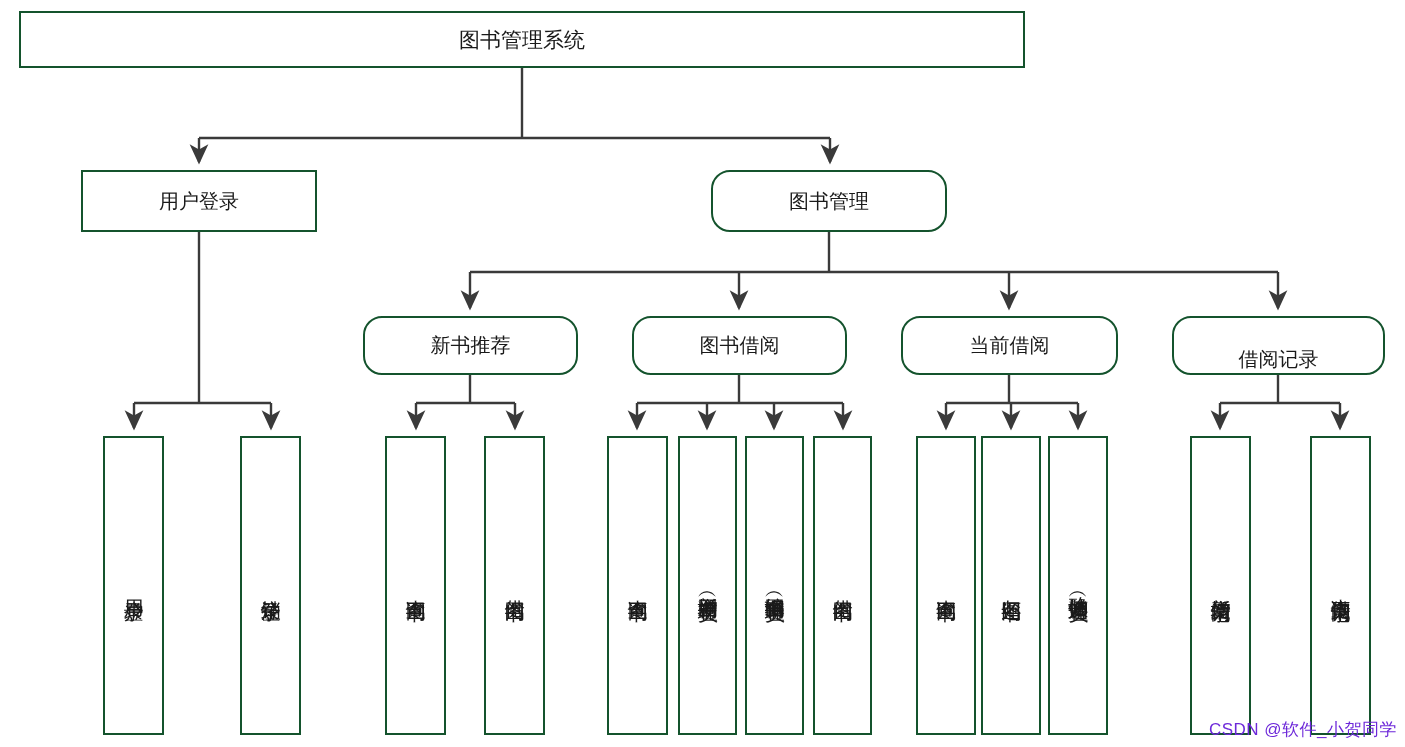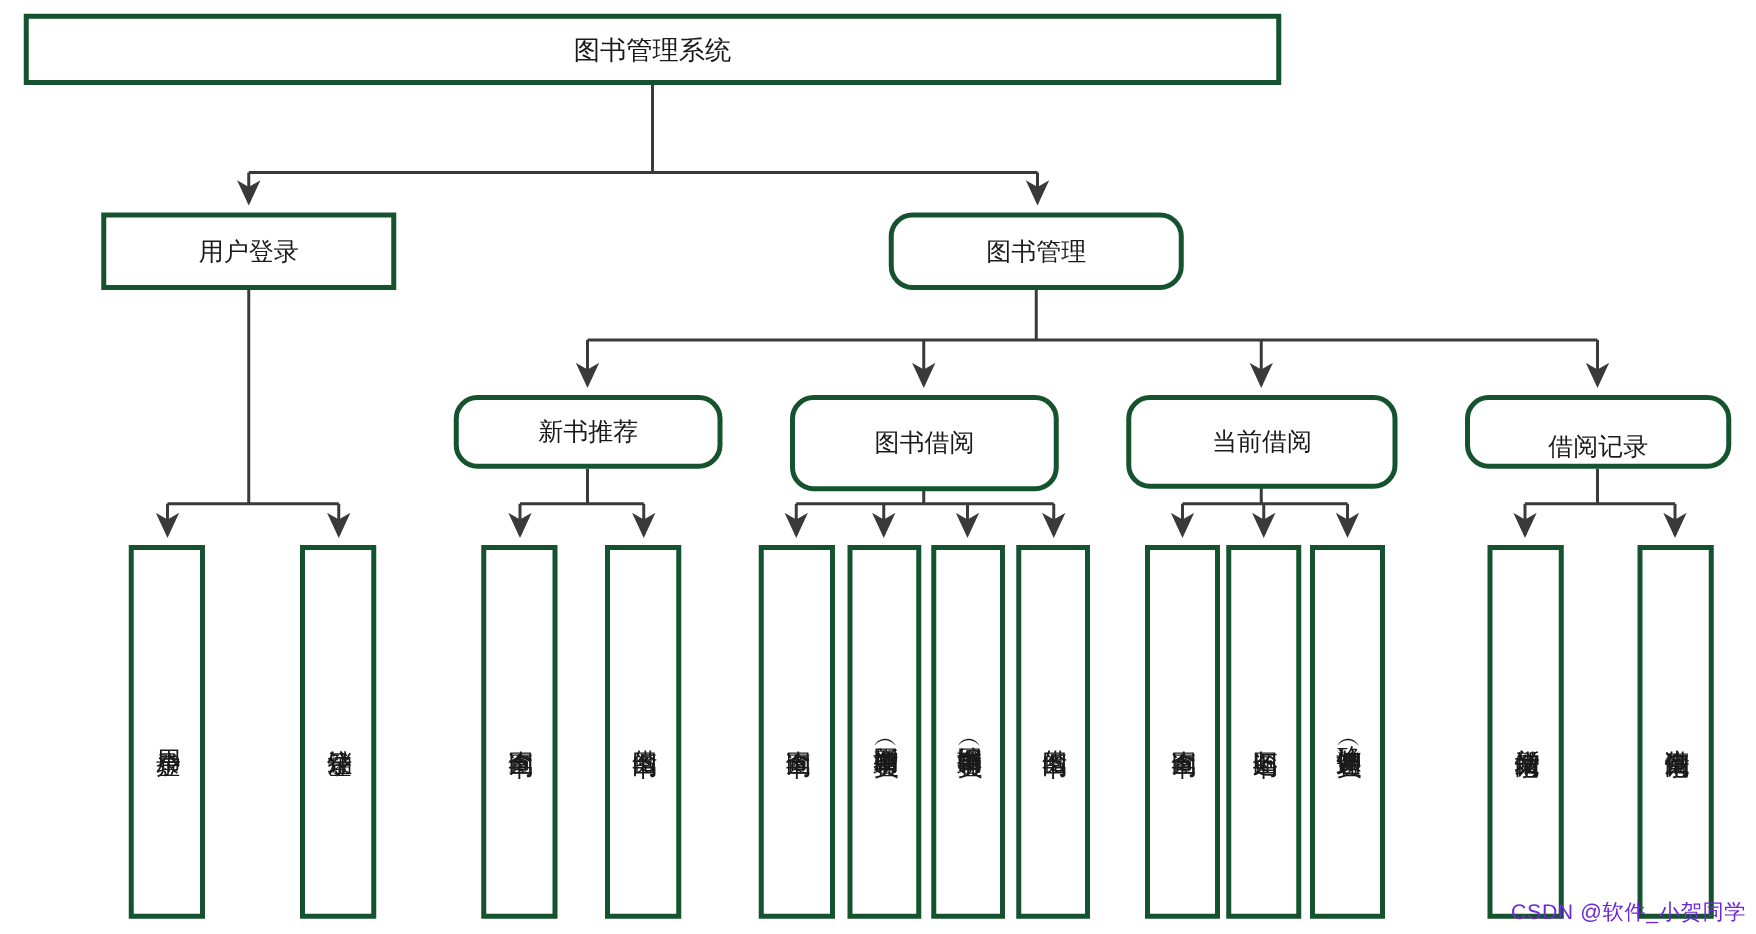"图书管理系统" .node { border: 4px solid #14532d -> 2px solid #14532d }
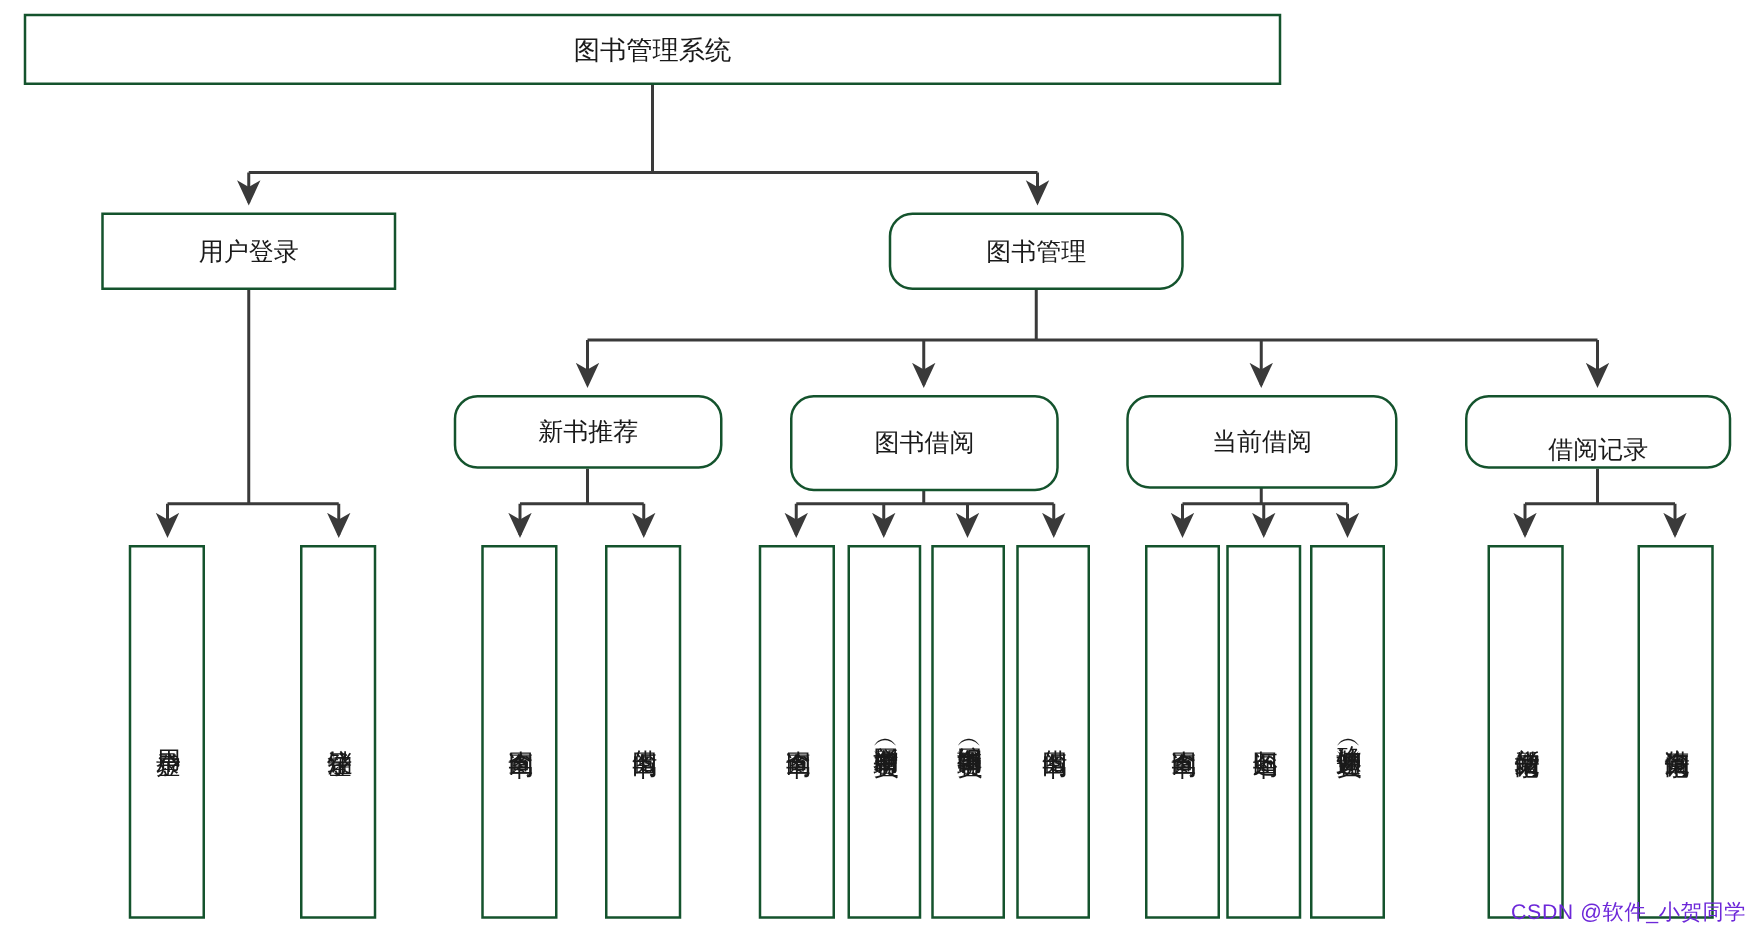"图书借阅" div.node { height: 77px -> 59px }
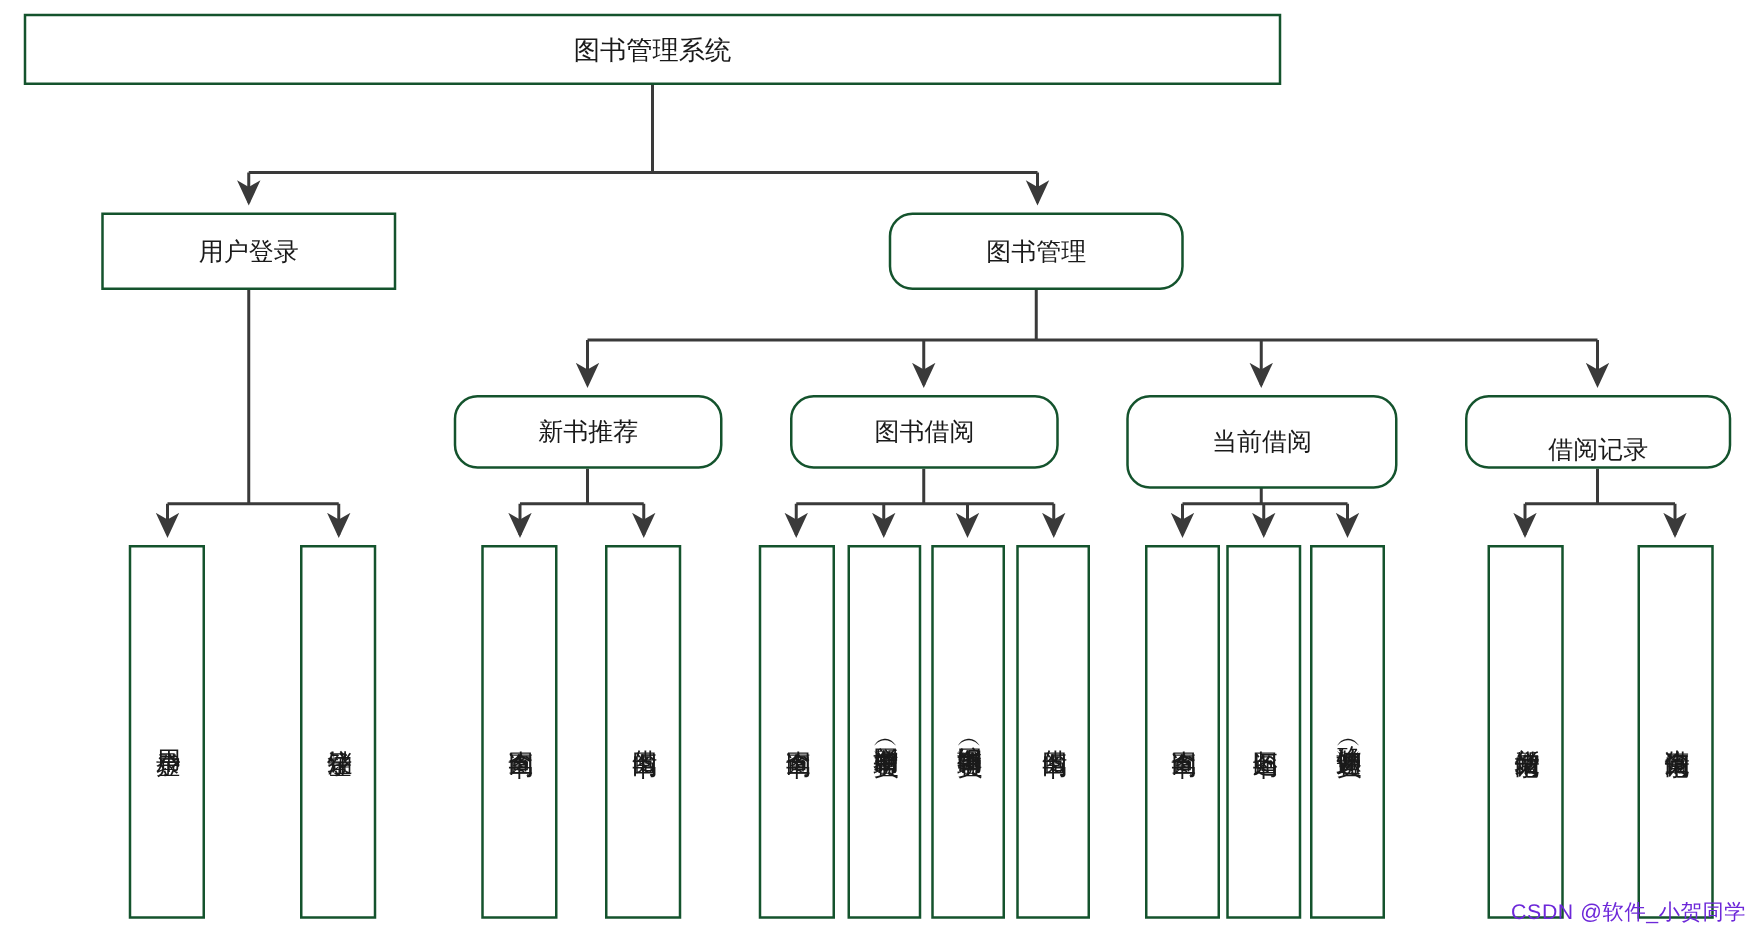"当前借阅" div.node { height: 75px -> 59px }
